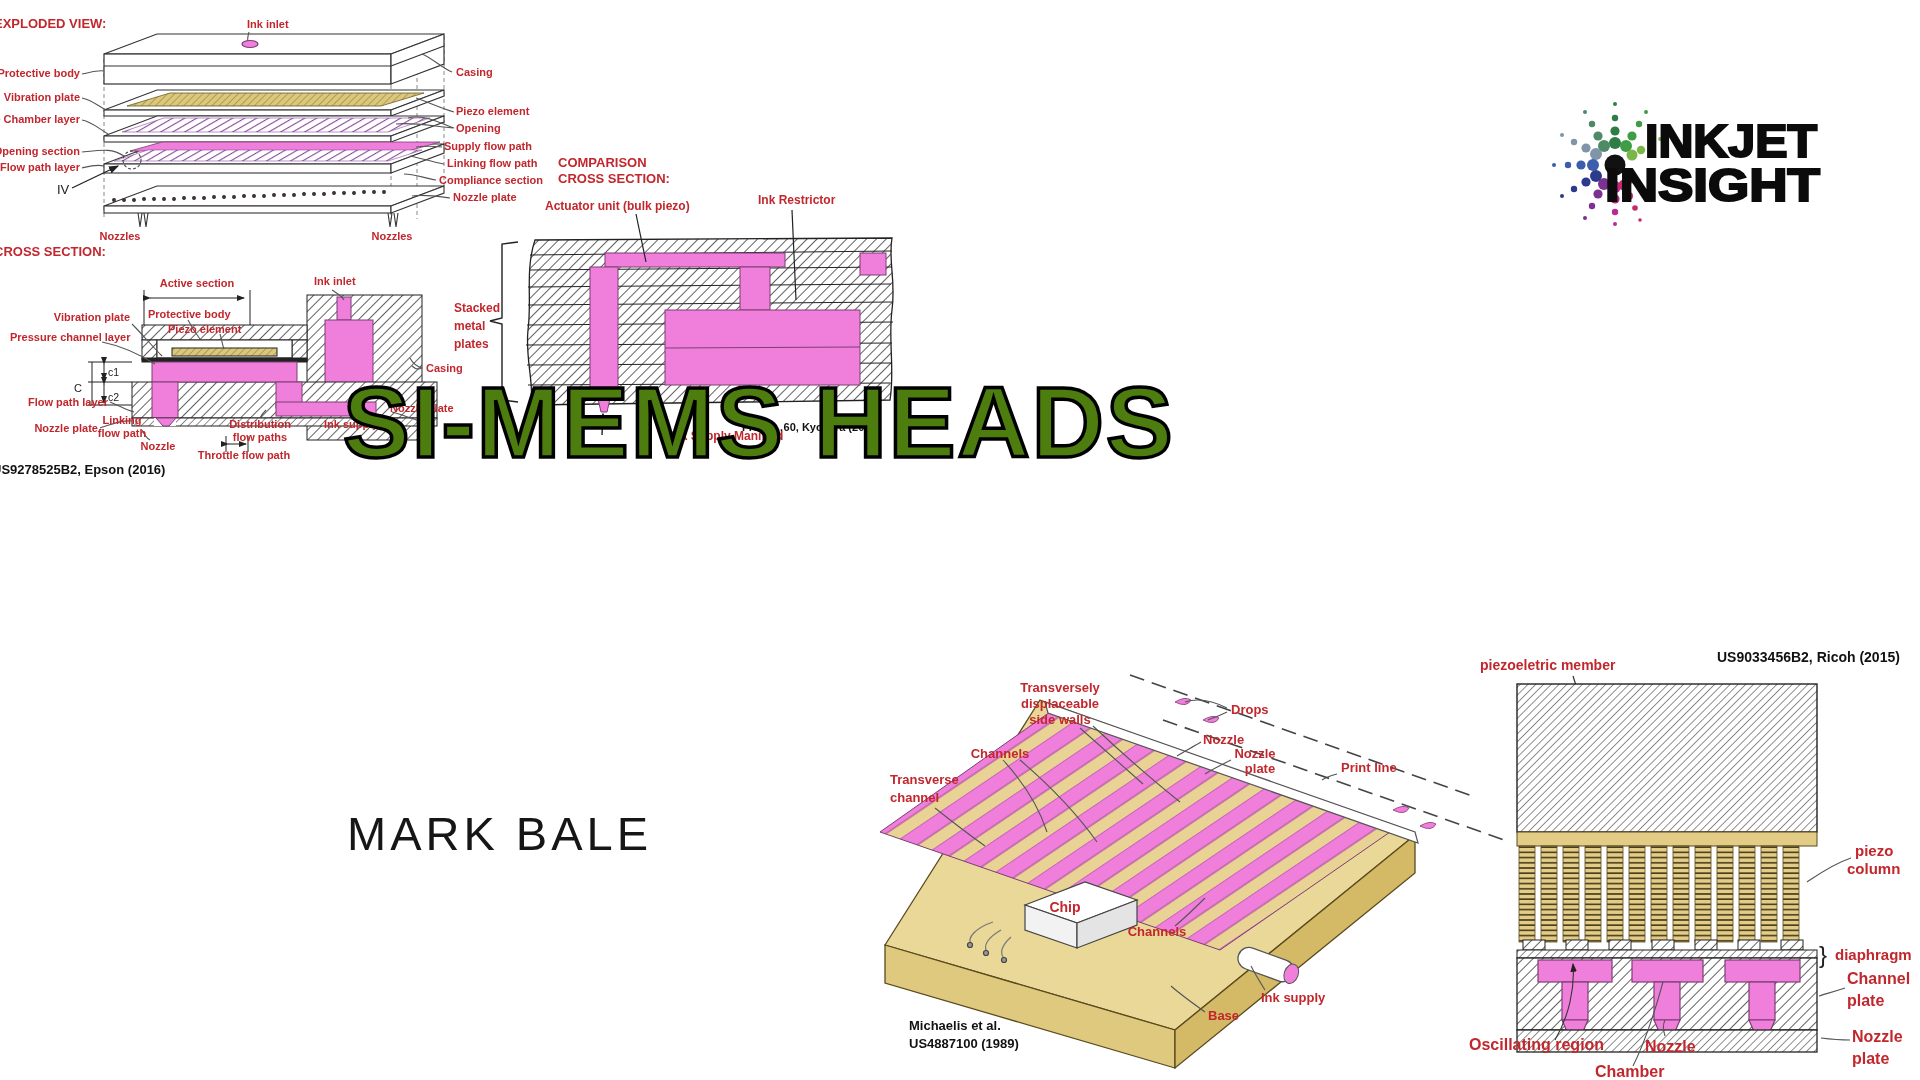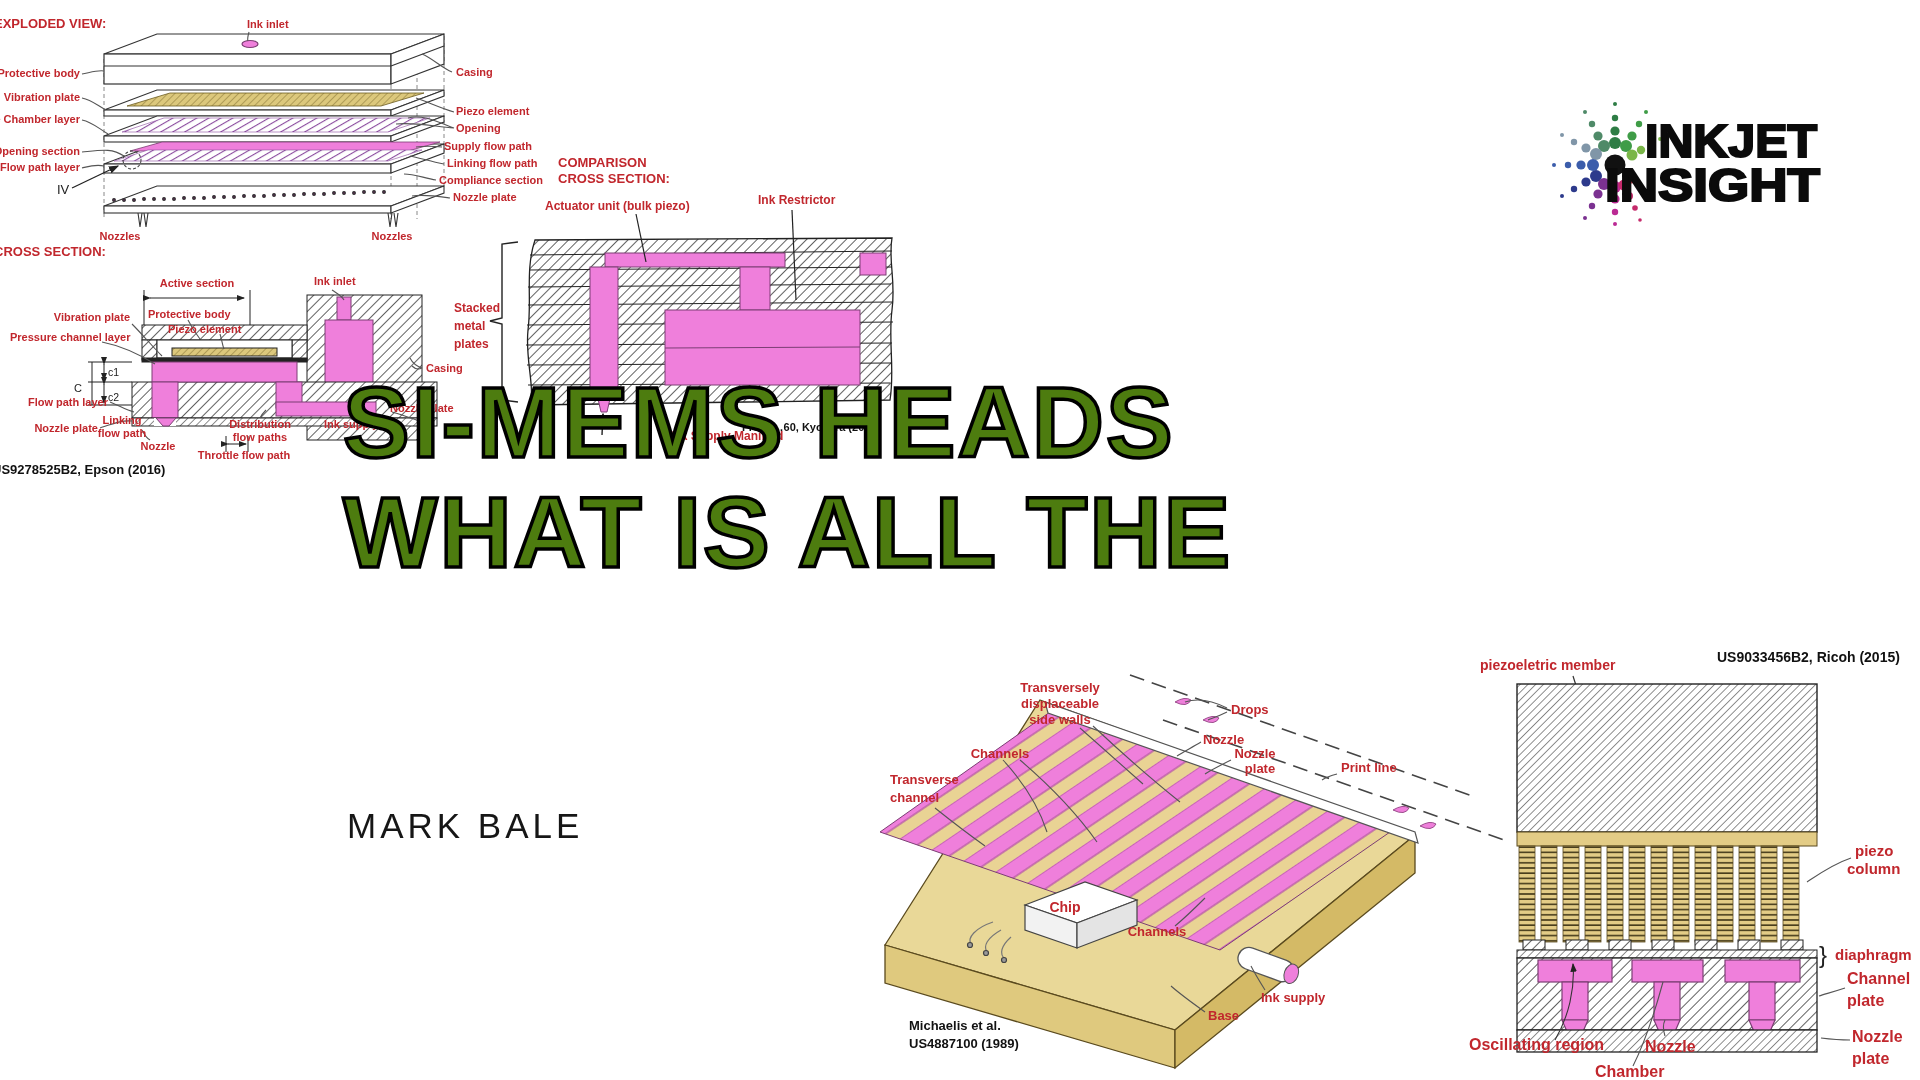"WHAT IS ALL THE" div { html: <div>WHAT IS ALL THE</div> -> none }
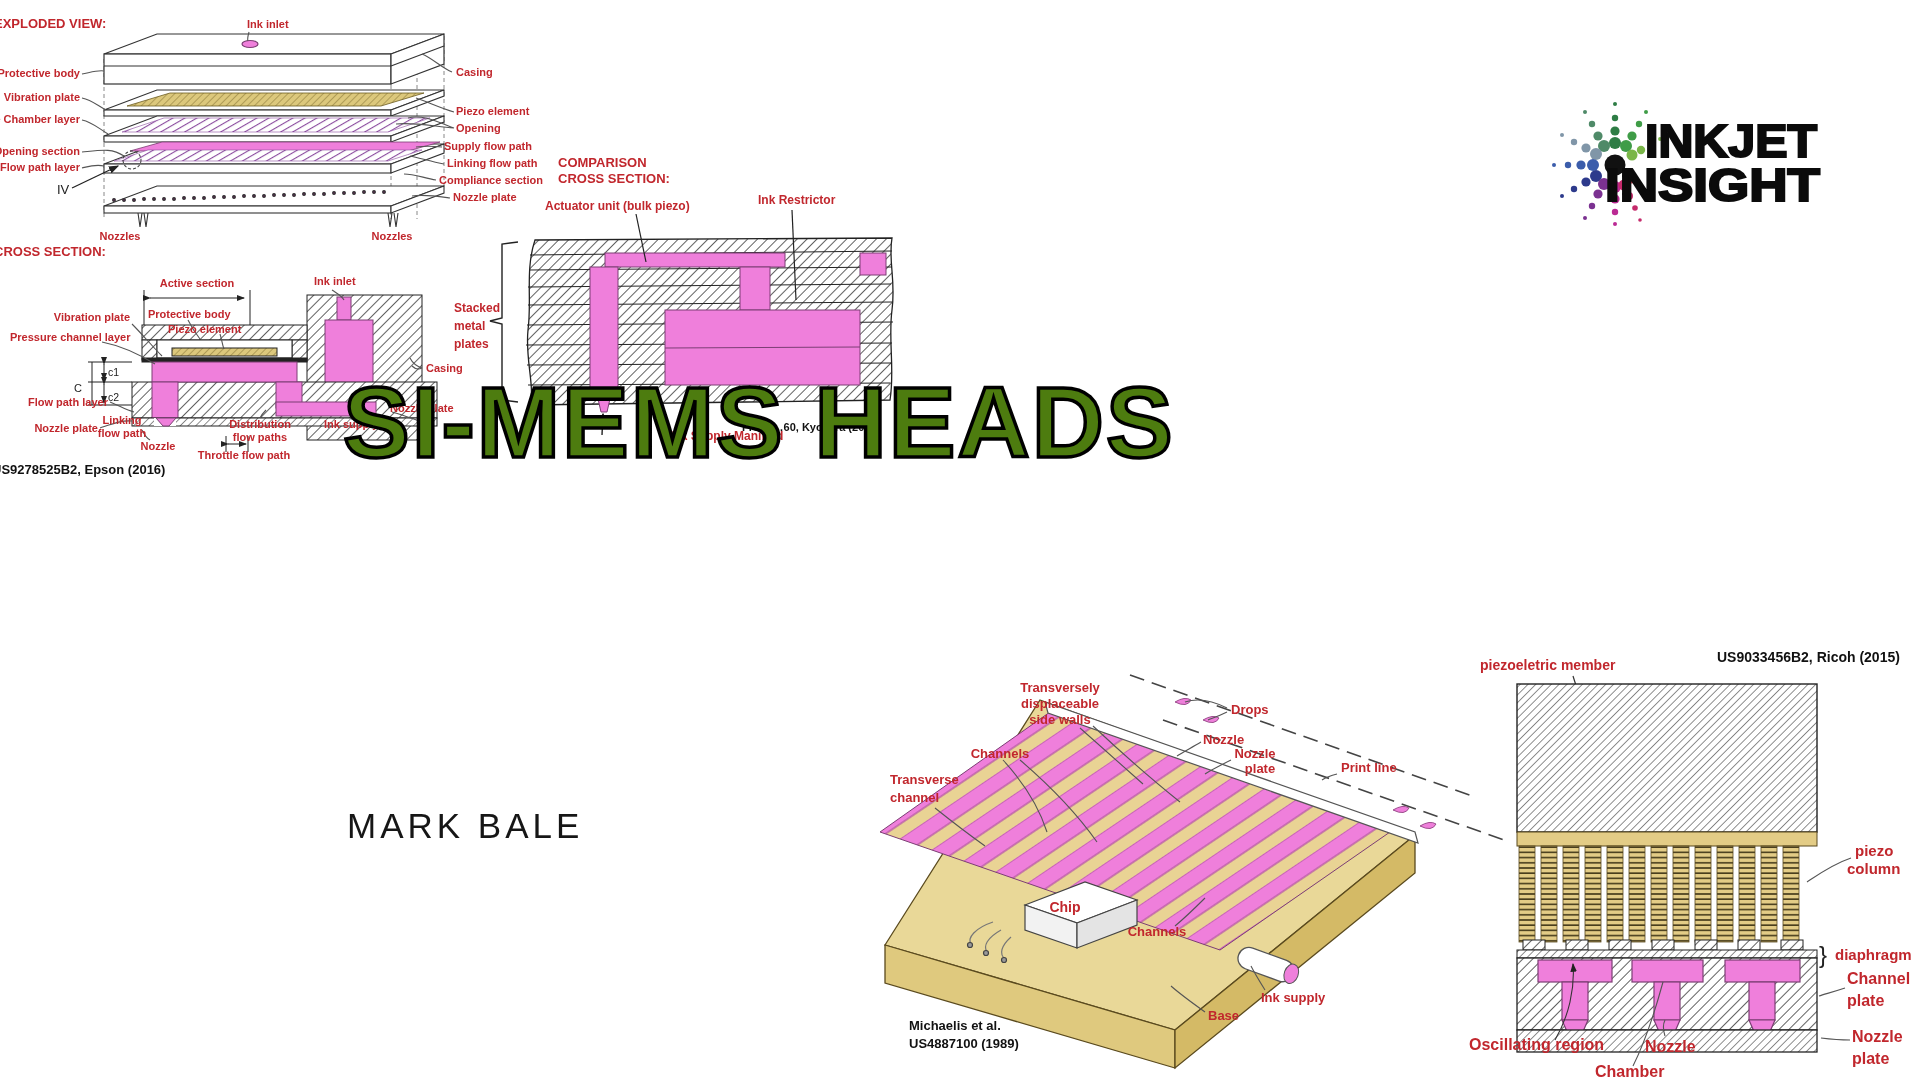"MARK BALE" .author { font-size: 35px -> 47px }
